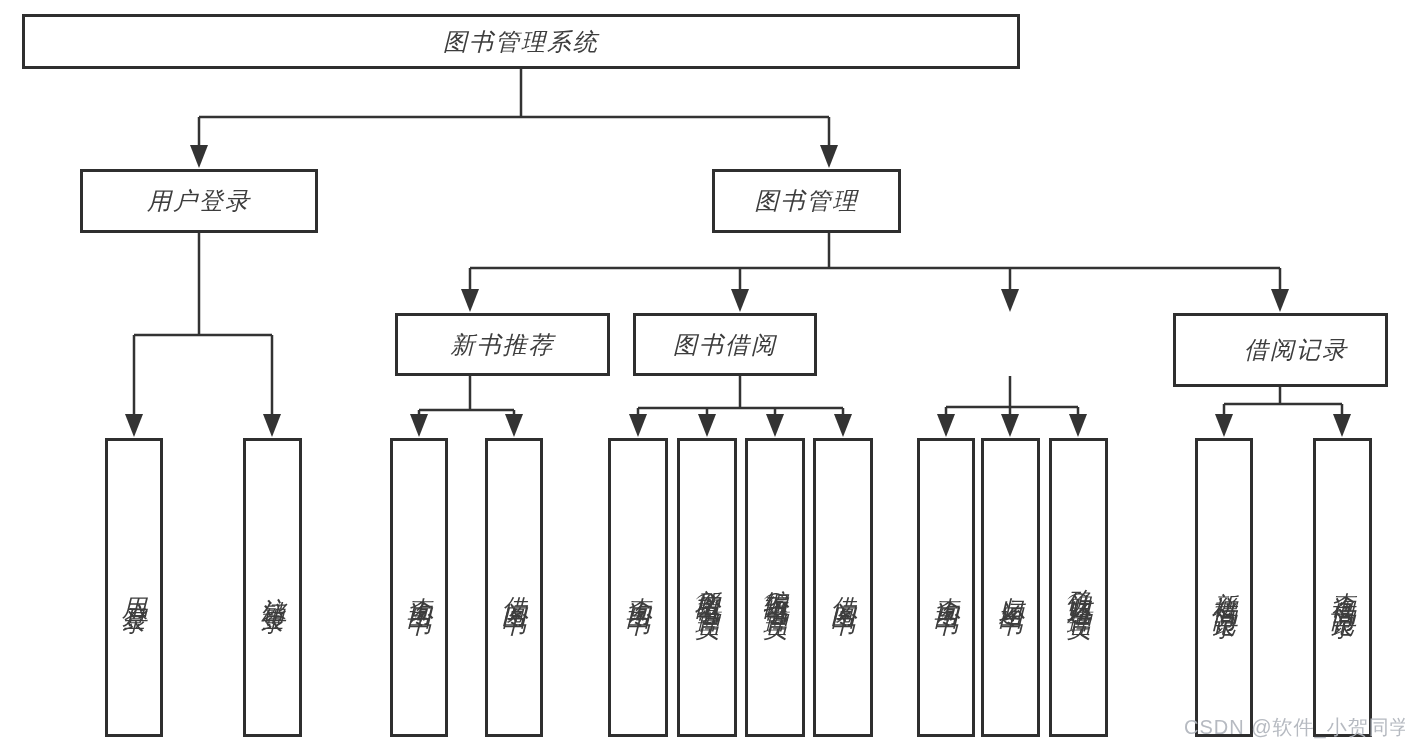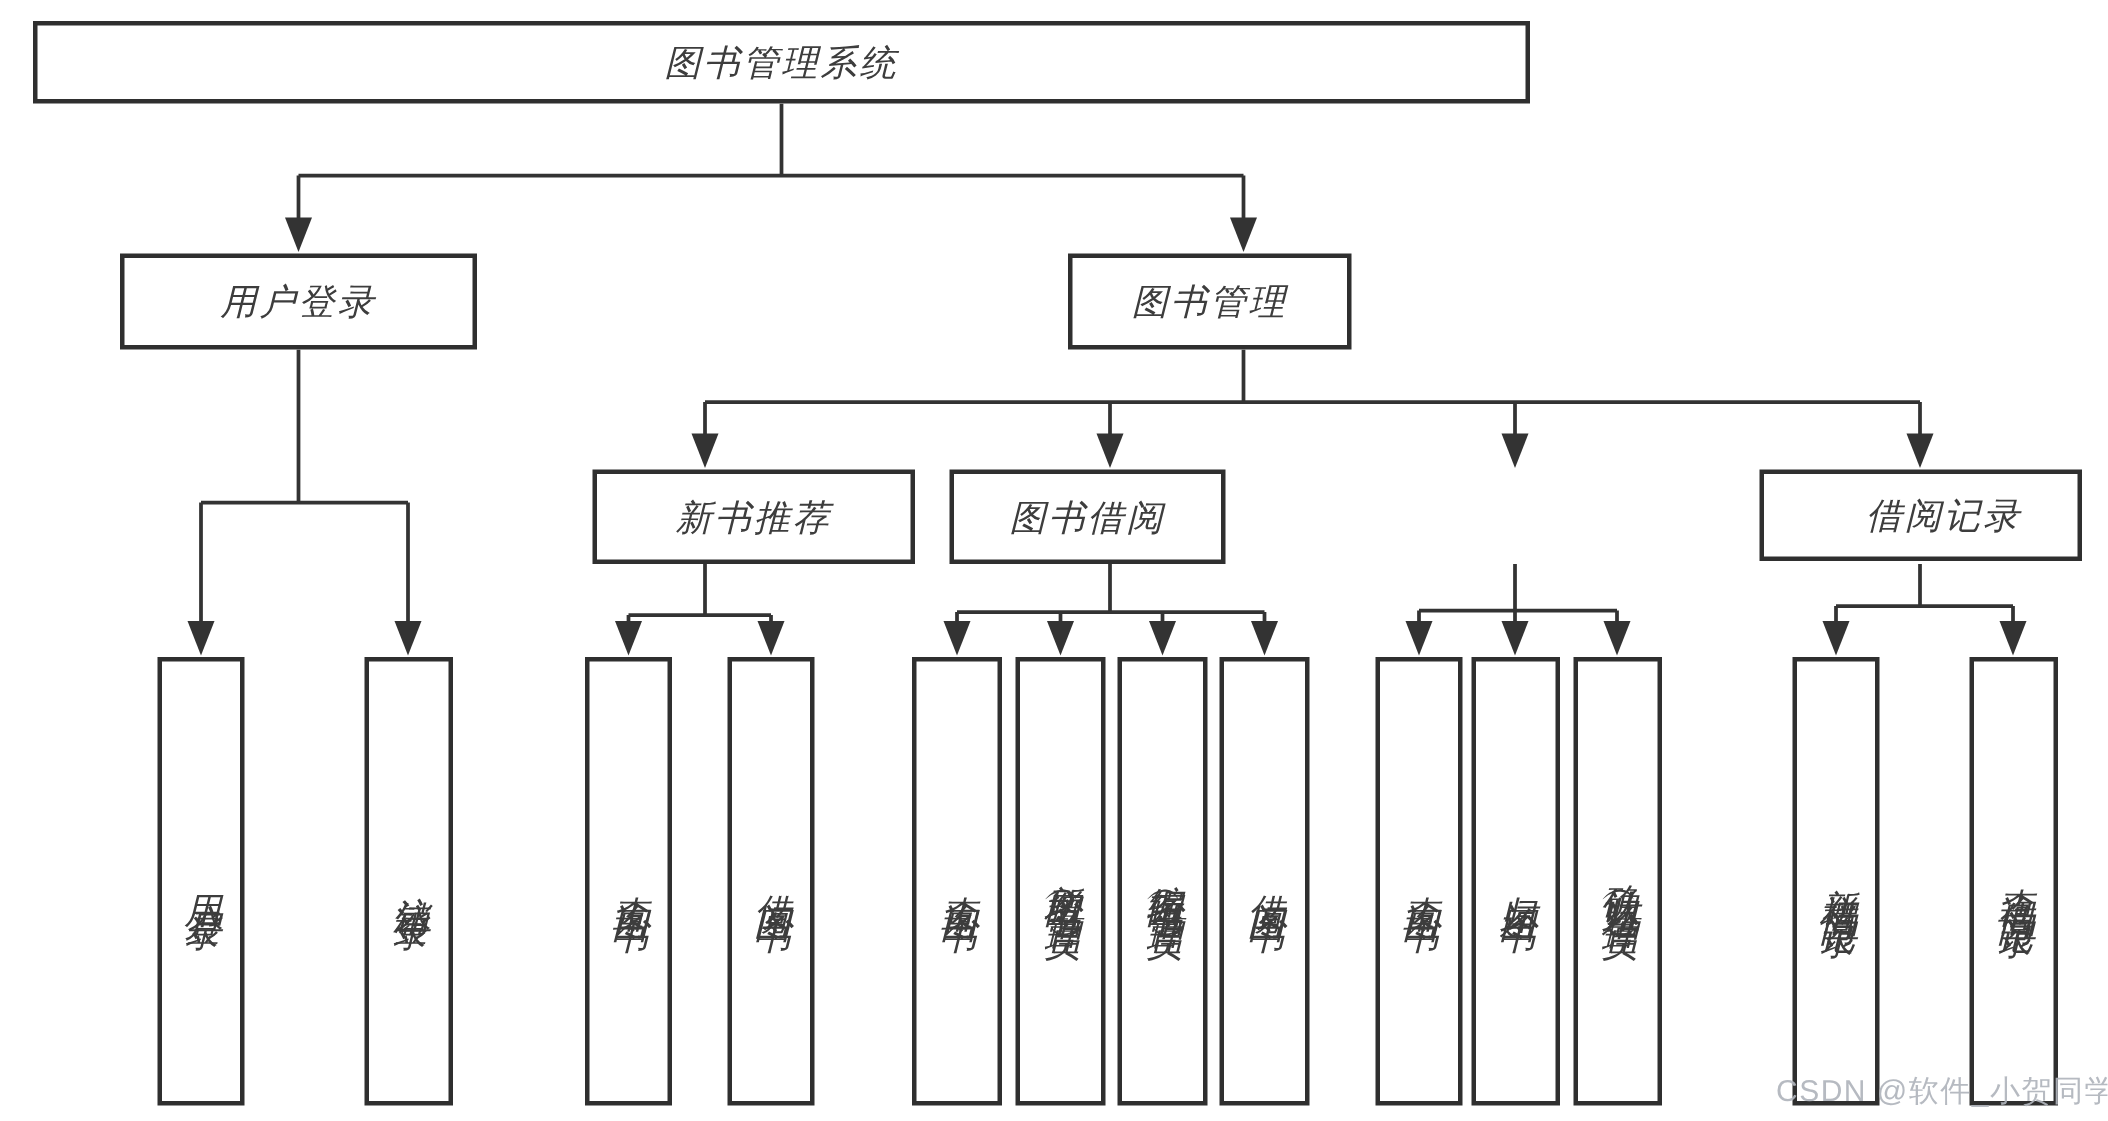"借阅记录" div.box { height: 61px -> 74px }
